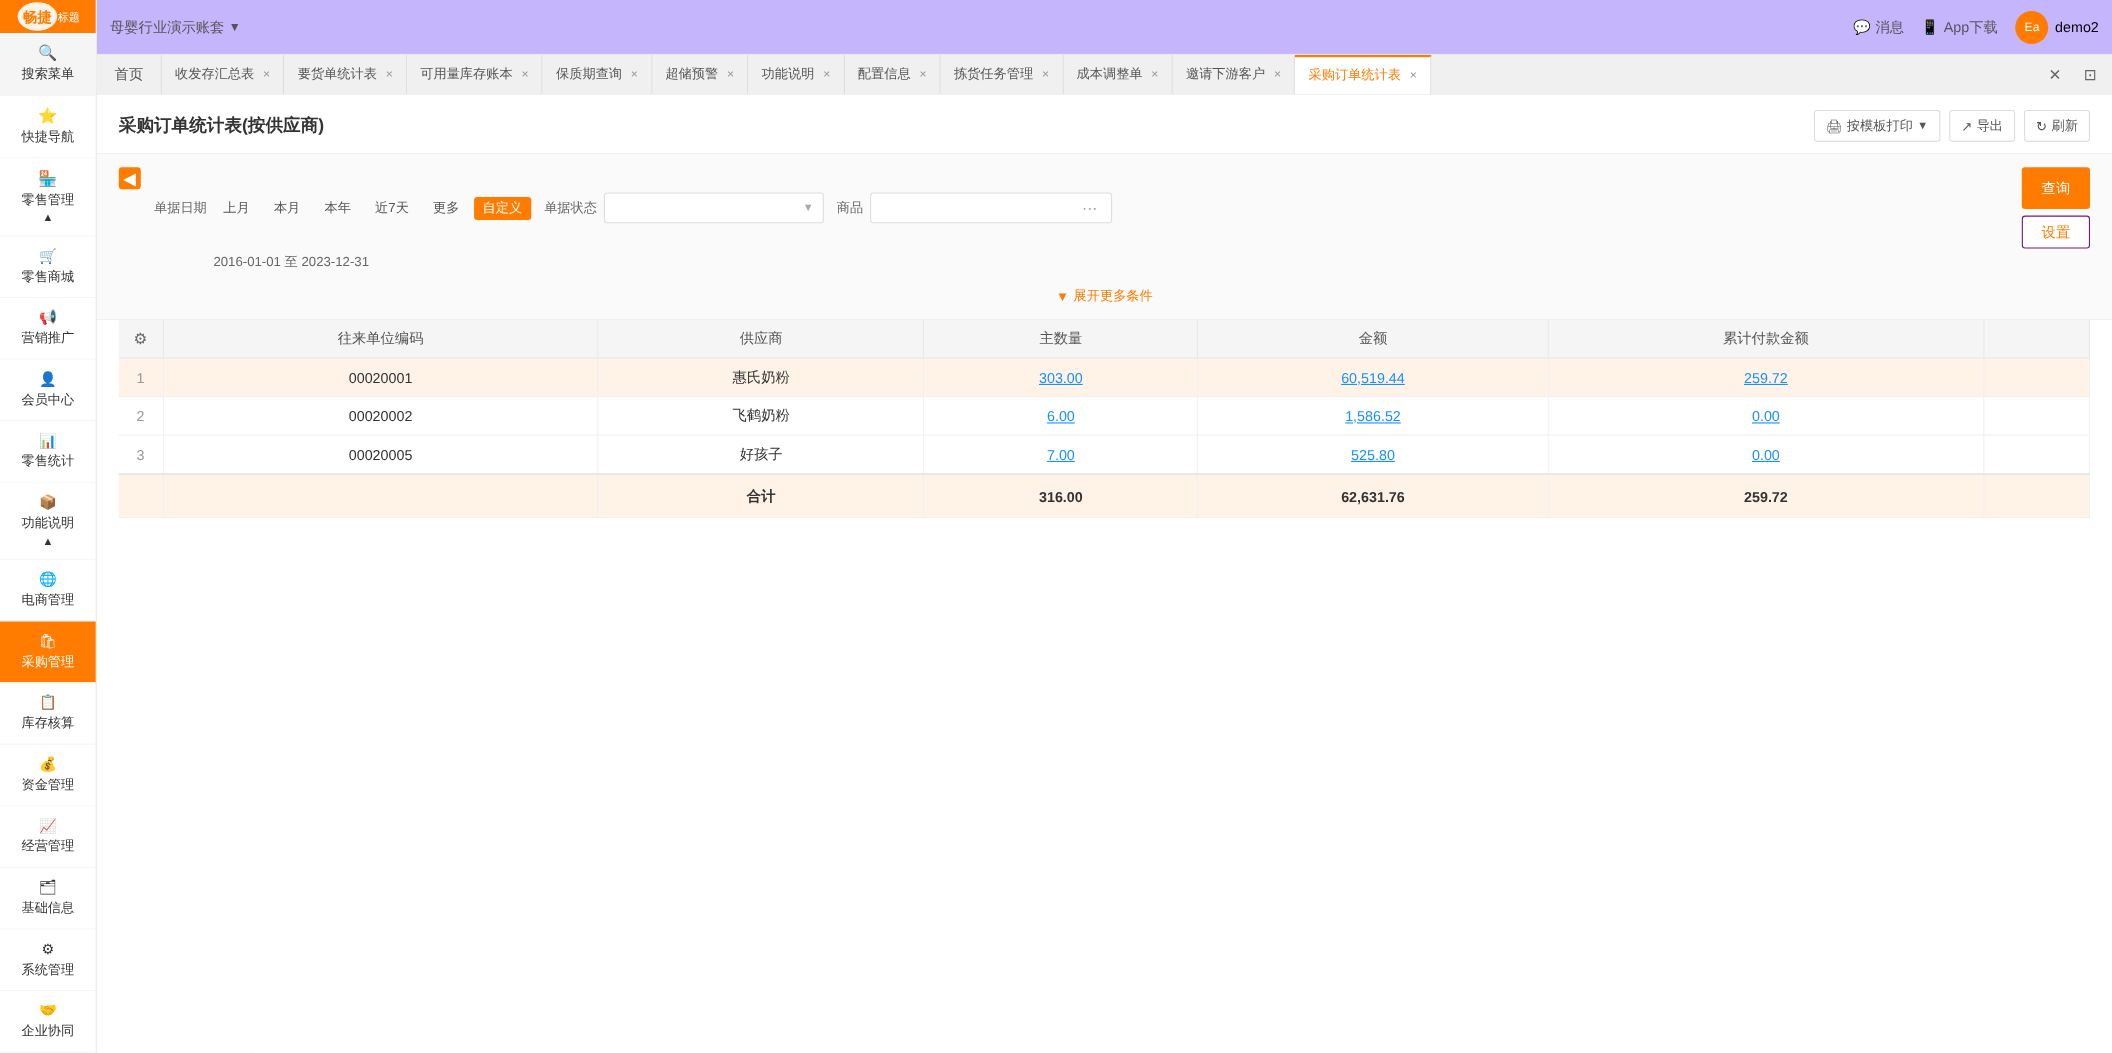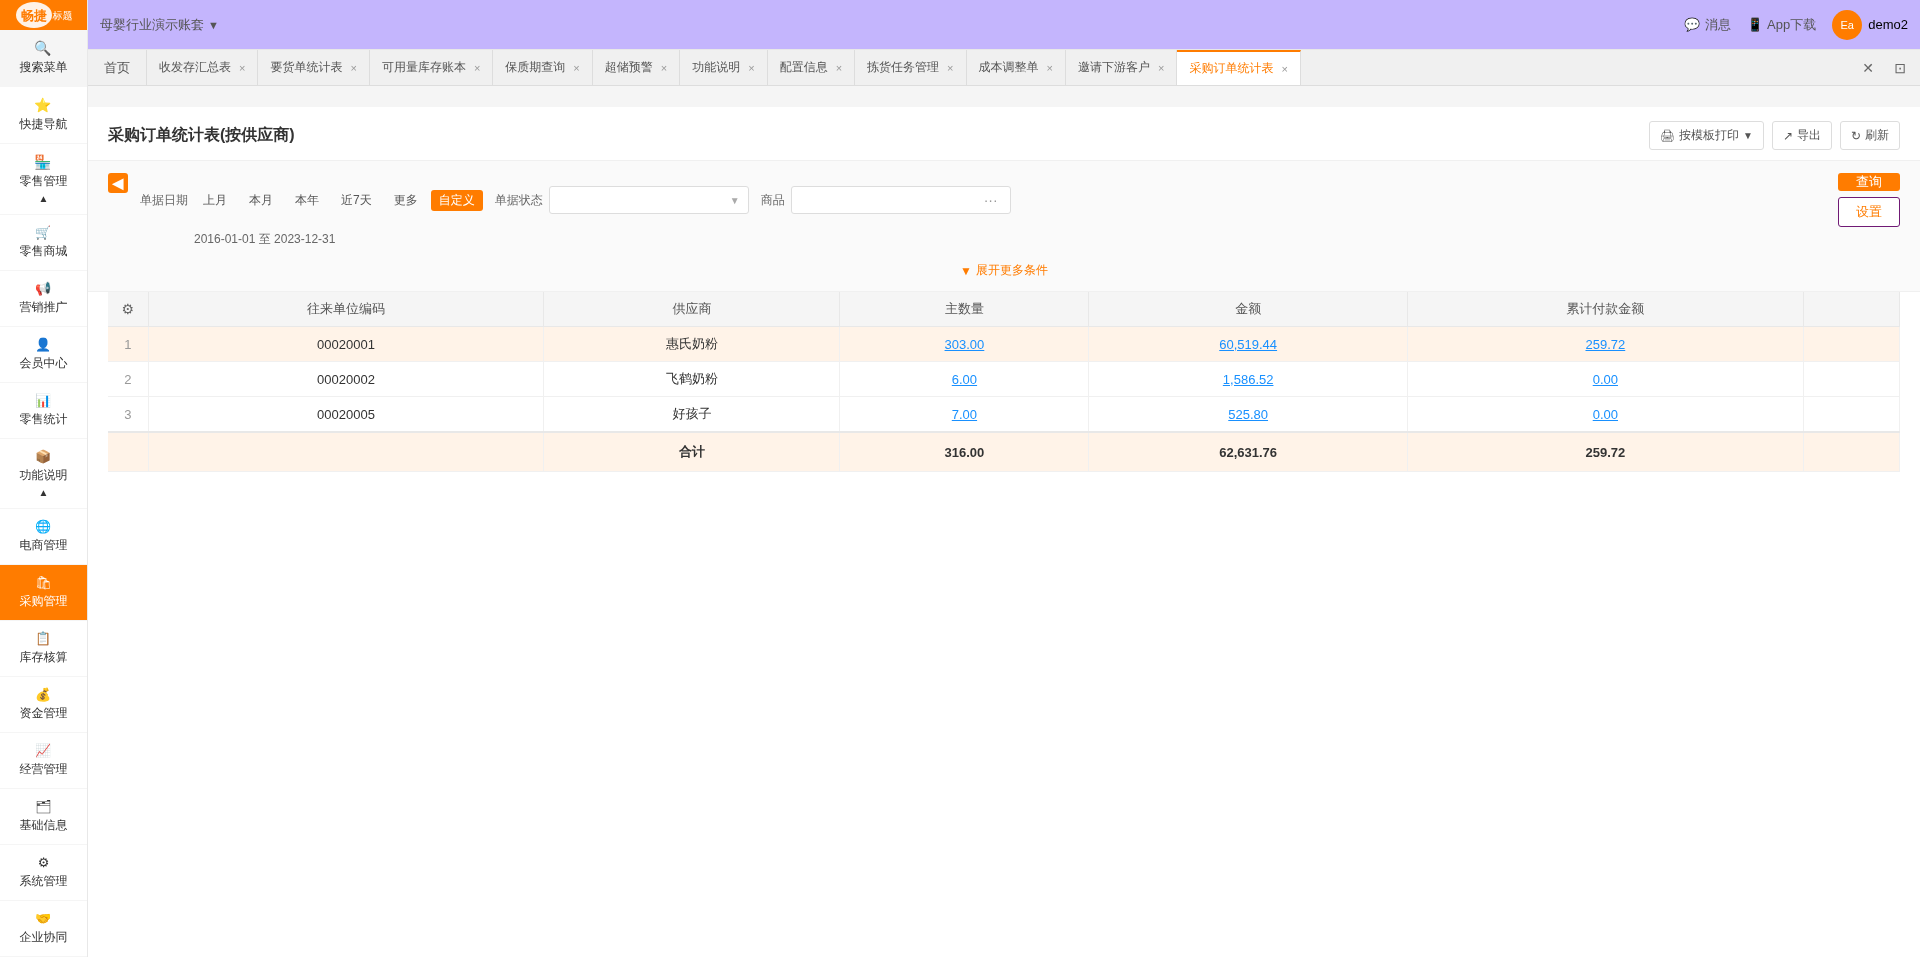"采购订单统计表(按供应商)" .page-content { margin-top: 21px -> none }
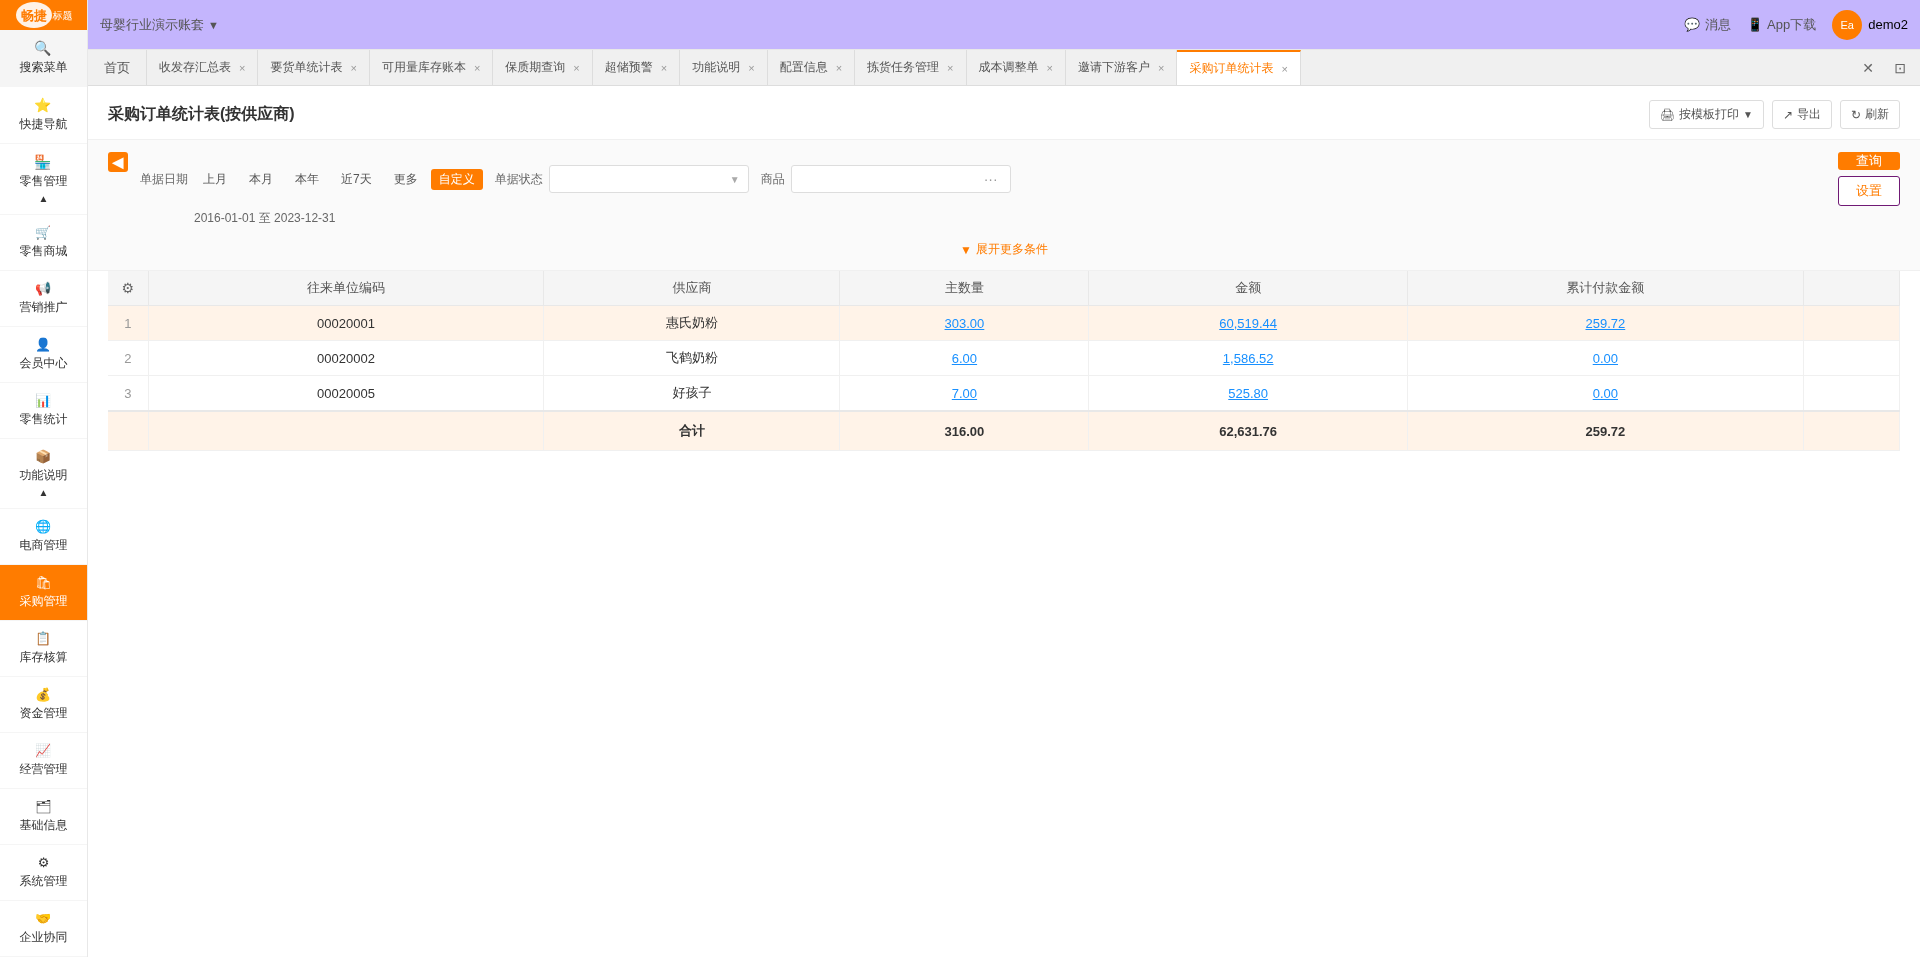"查询" .btn-query { padding: 0 18px -> 10px 18px }
